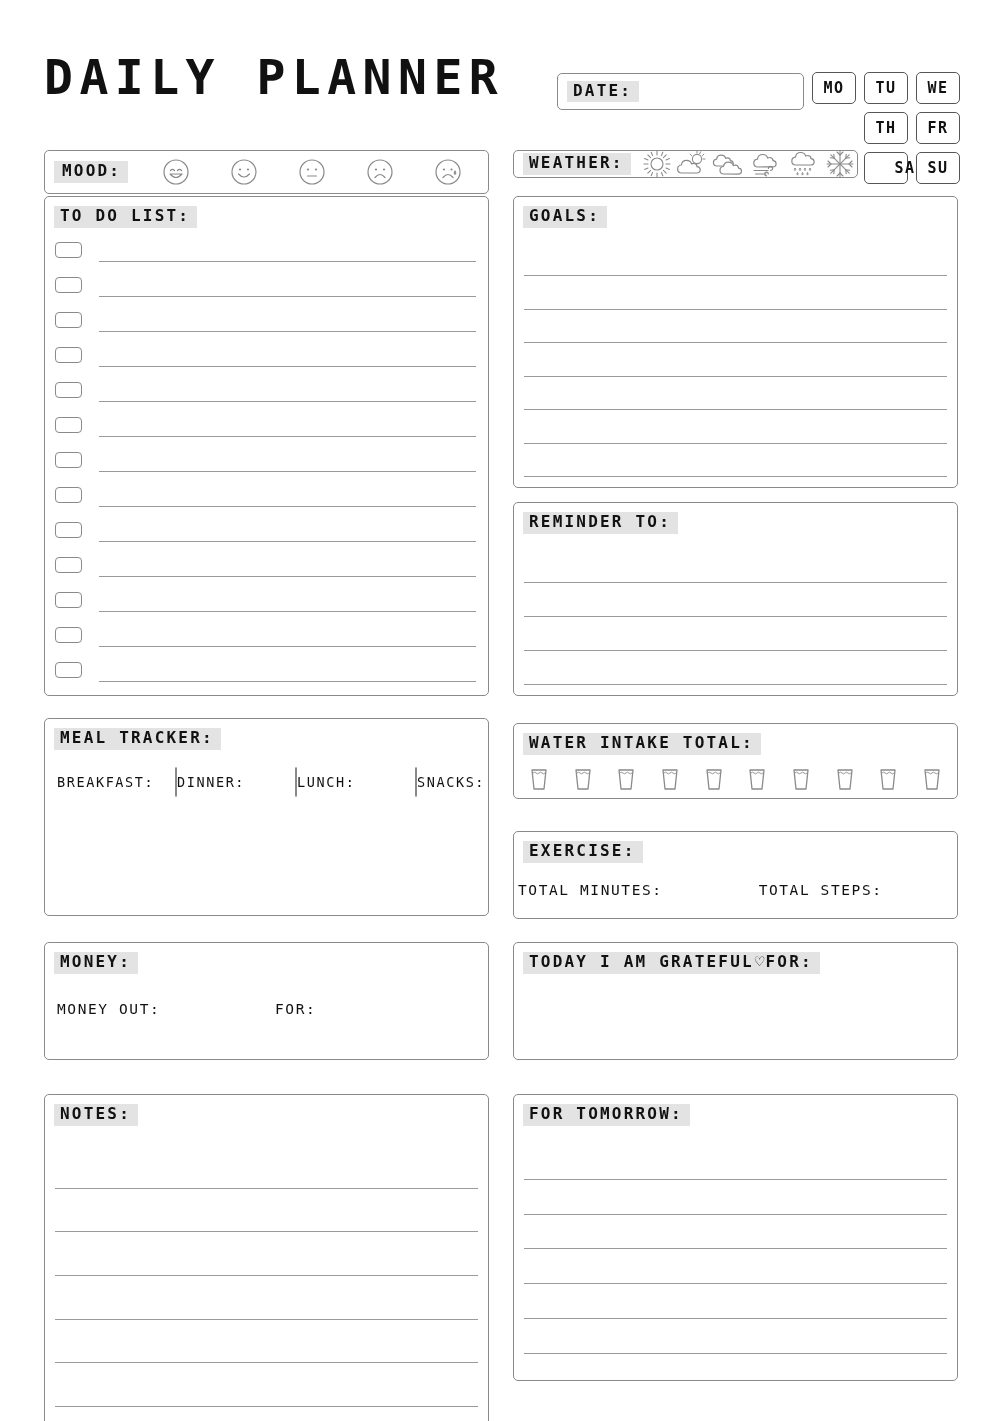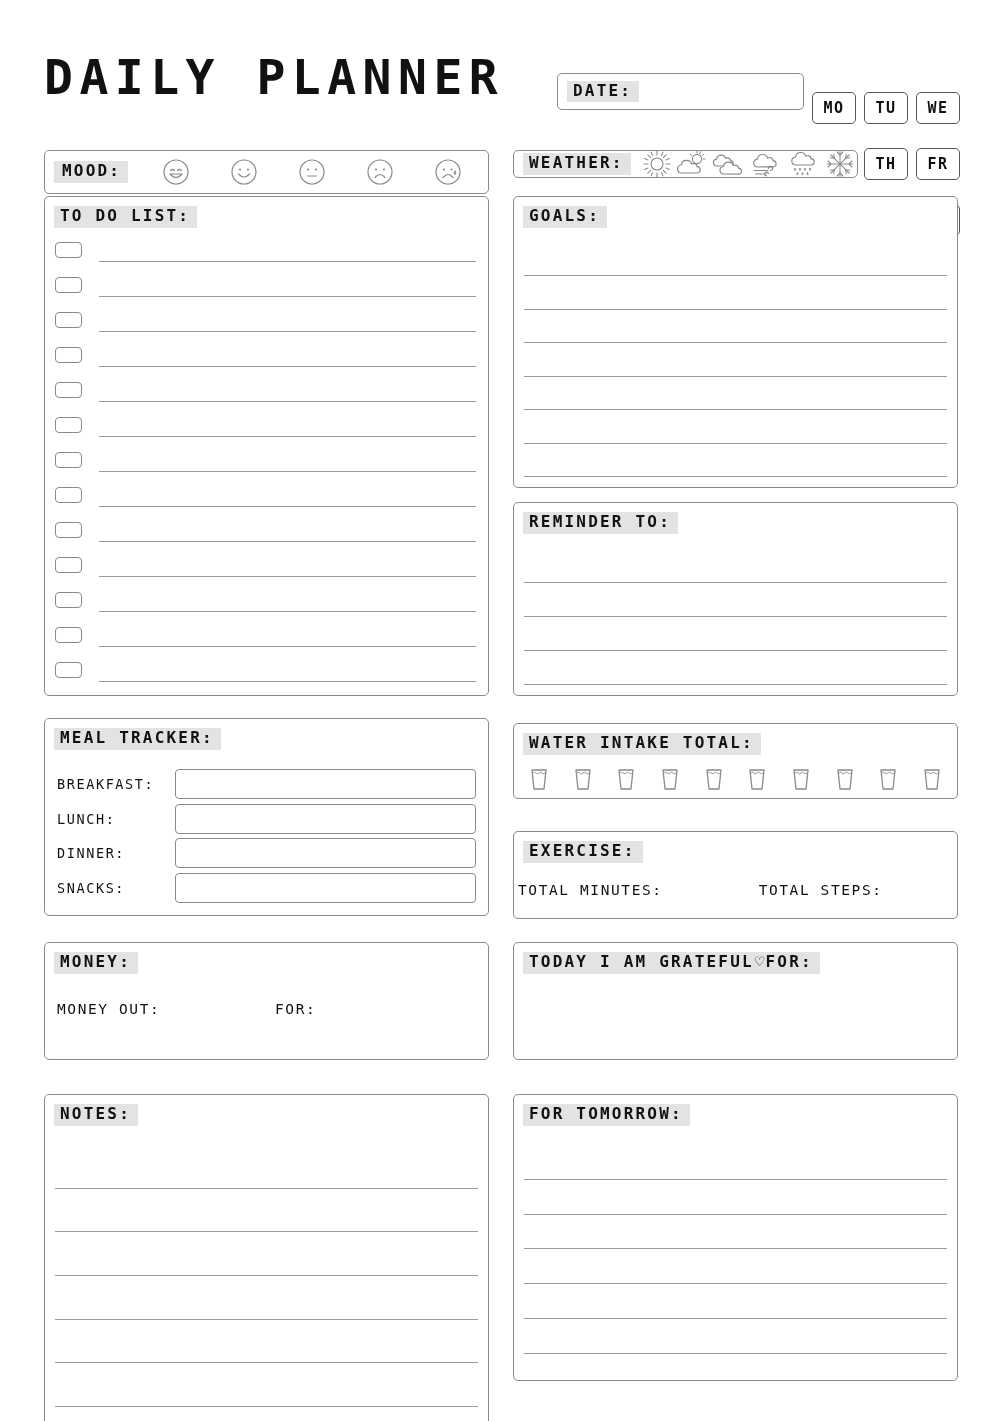"MO" .days { gap: 24px 8px -> 8px 8px; margin-top: 20px -> none }
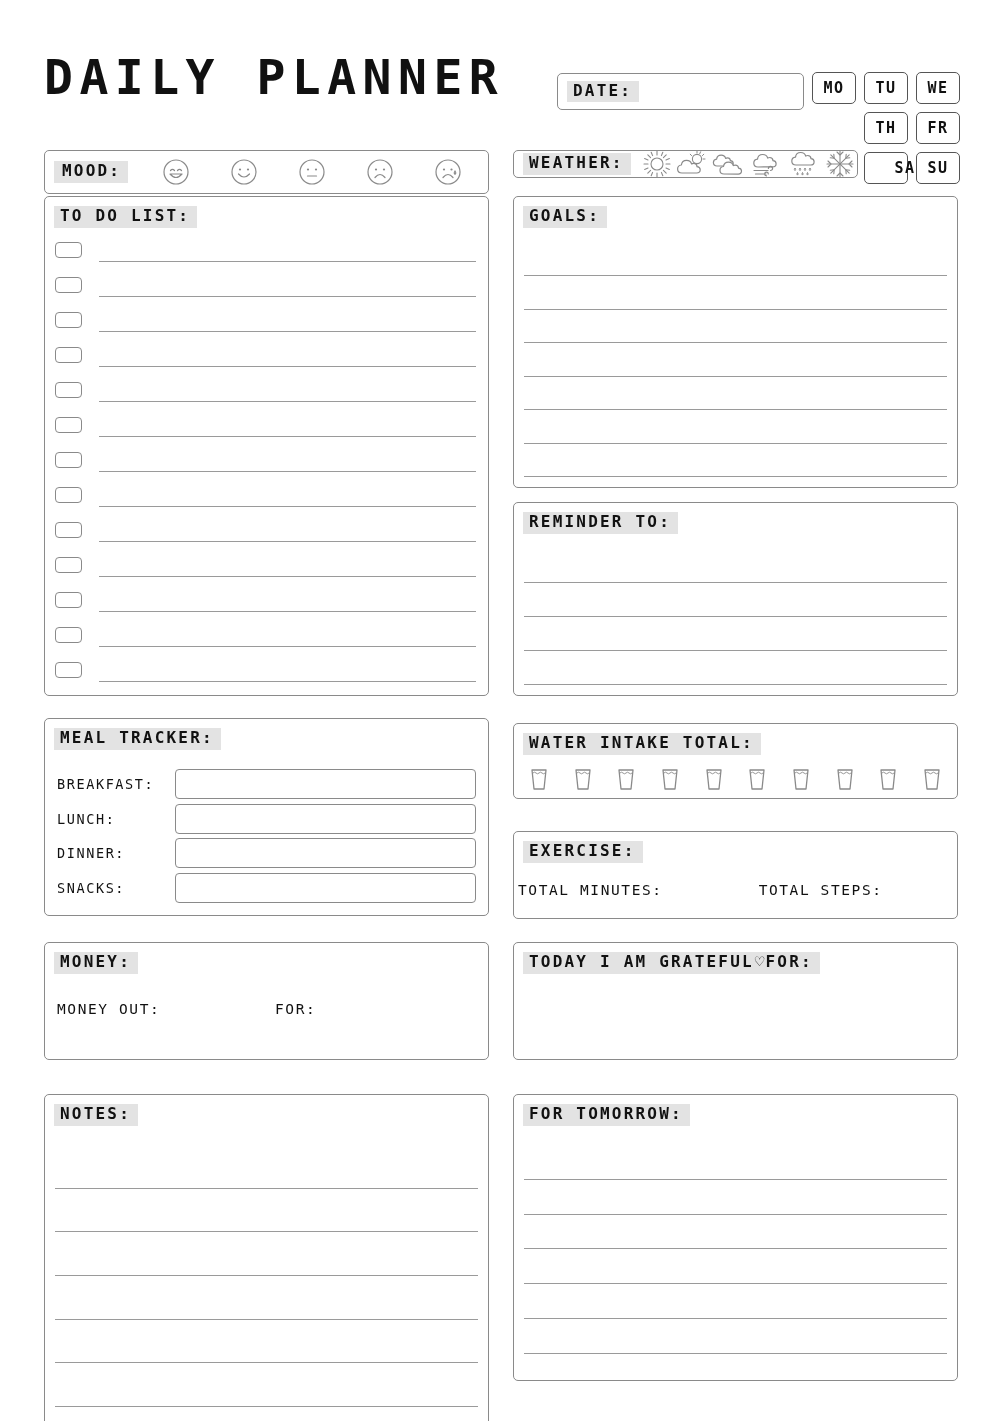"BREAKFAST:" .meal-rows { flex-direction: column -> row }
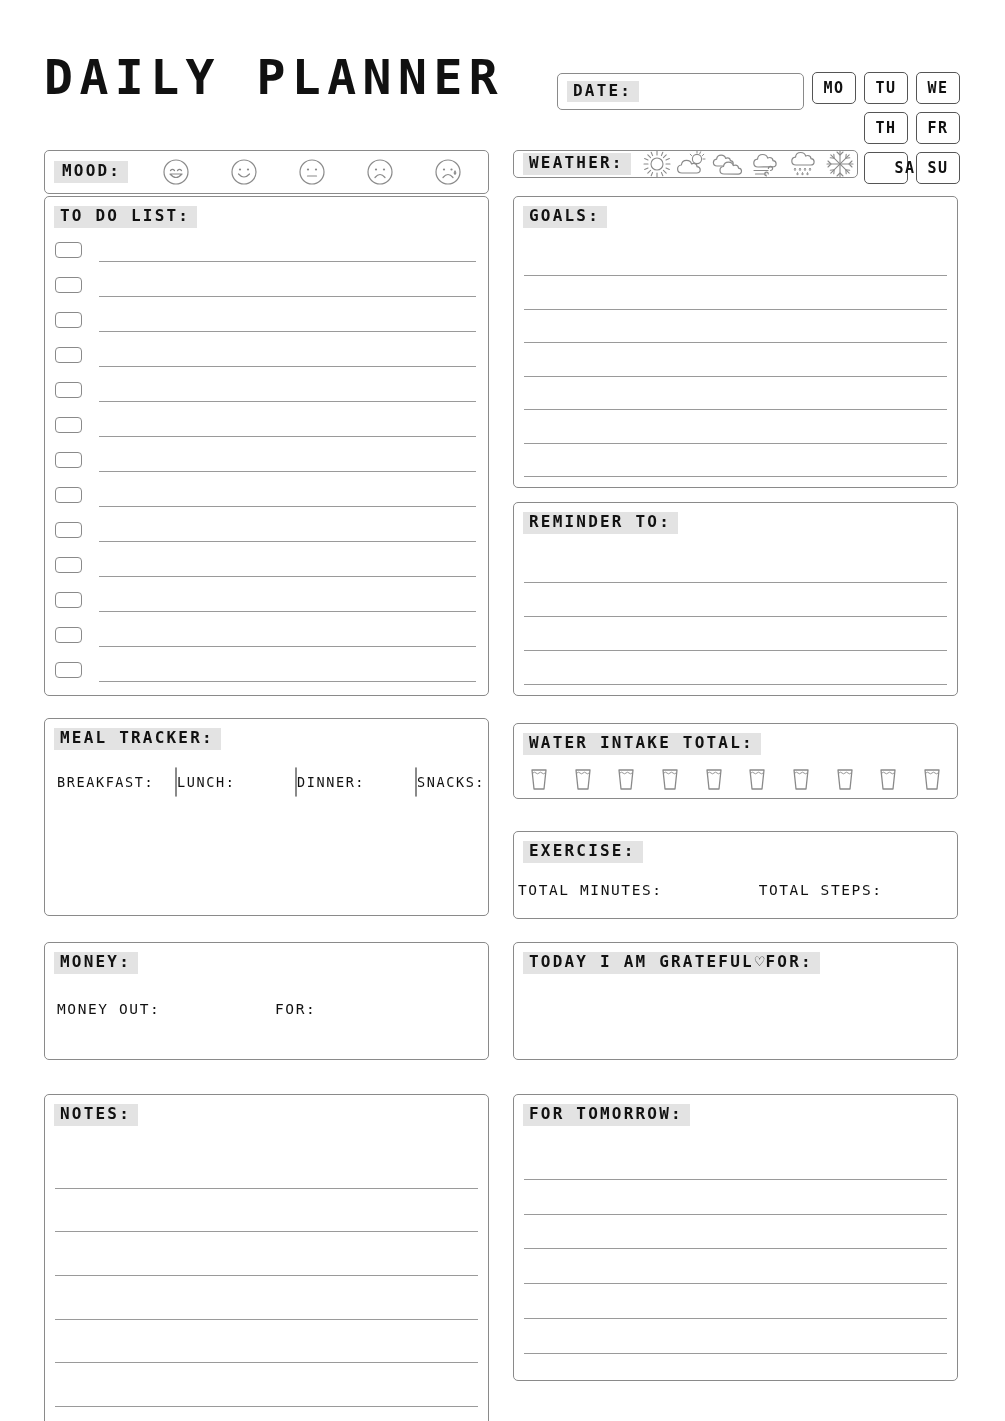"LUNCH:" div.meal-row { order: before "DINNER:" -> after "DINNER:" }
